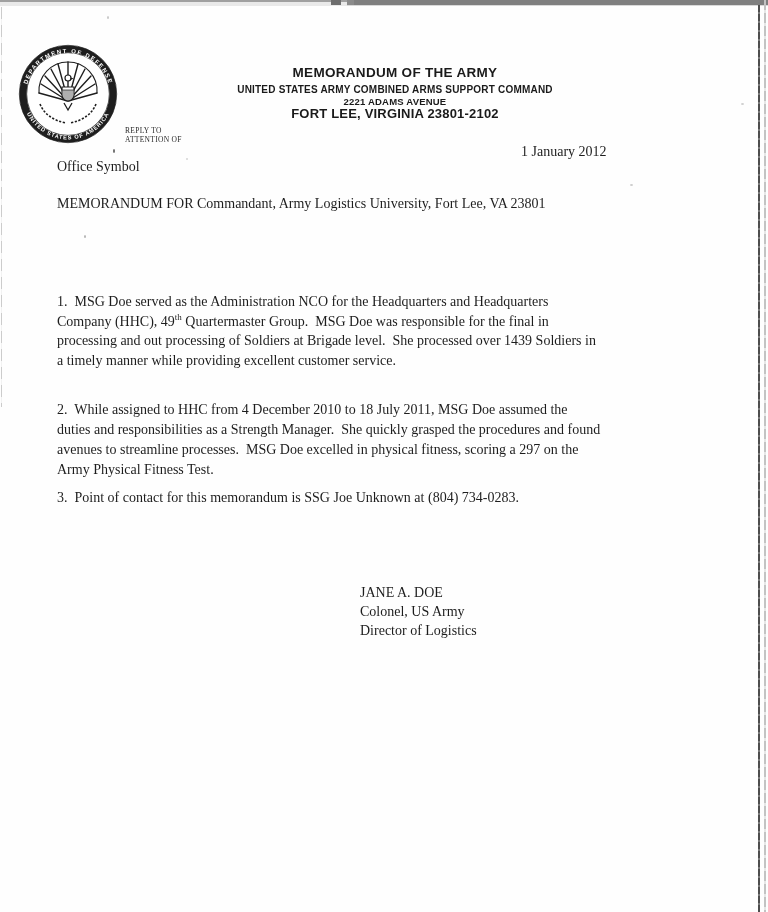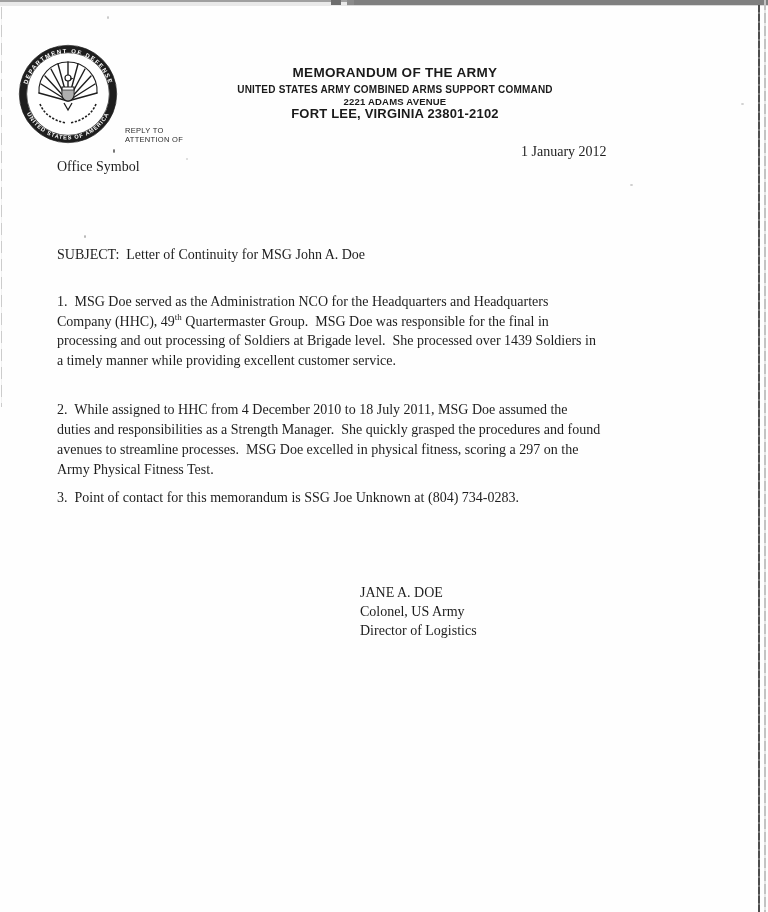"REPLY TO" .reply-to { font-family: Liberation Sans, sans-serif -> Liberation Serif, serif }
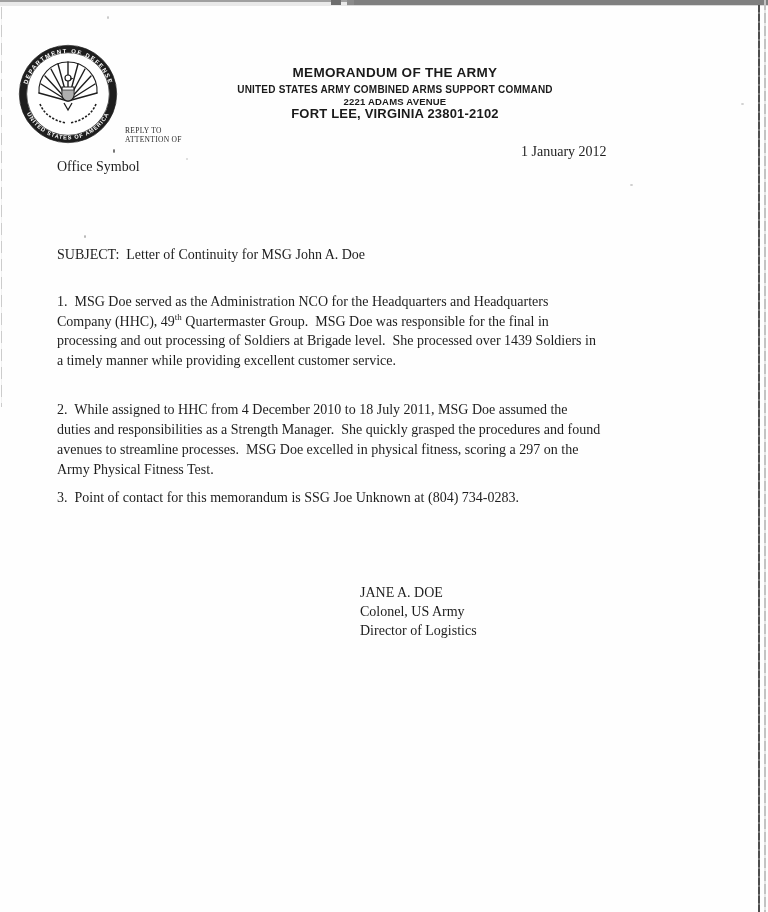"MEMORANDUM FOR Commandant, Army" div.memo-line { html: none -> <div>MEMORANDUM FOR Commandant, Army Logistics University, Fort Lee, VA 23801</div> }
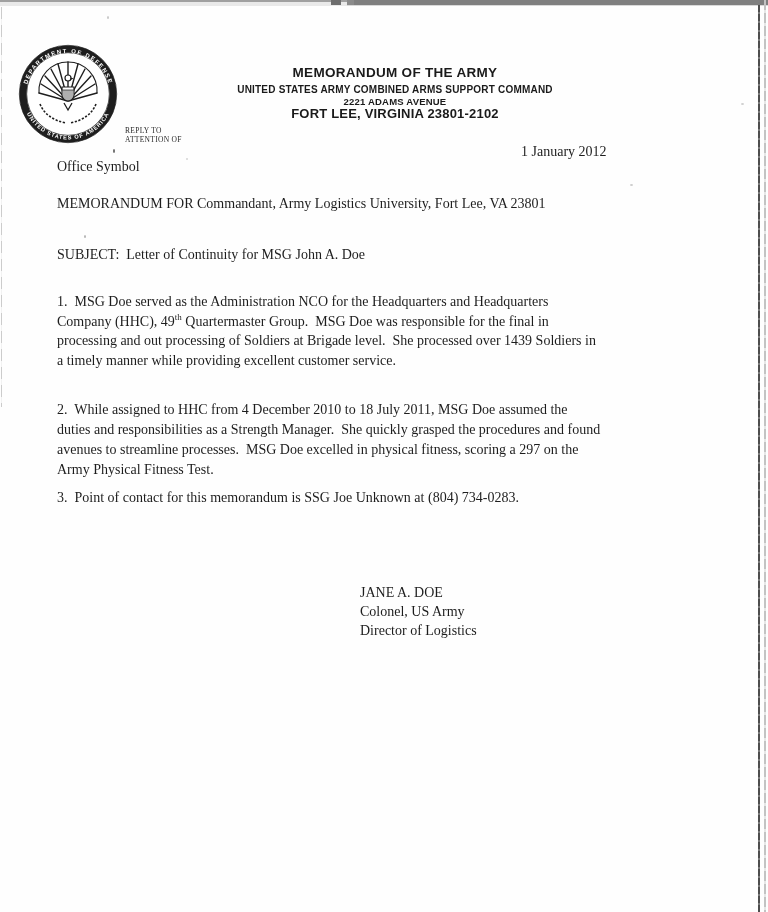"SUBJECT: Letter of Continuity for" div.memo-line { html: <div>SUBJECT: Letter of Continuity for MSG John A. Doe</div> -> none }
